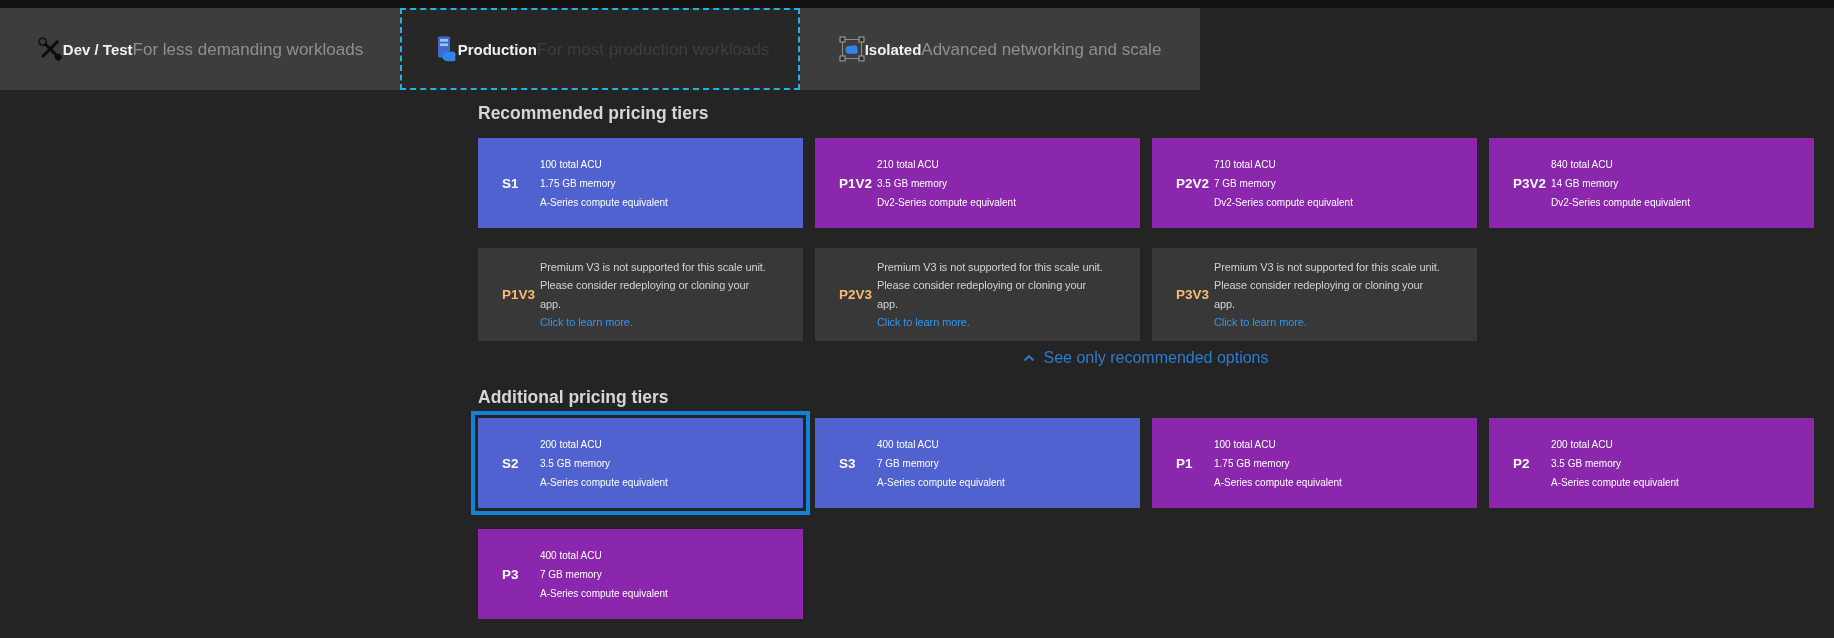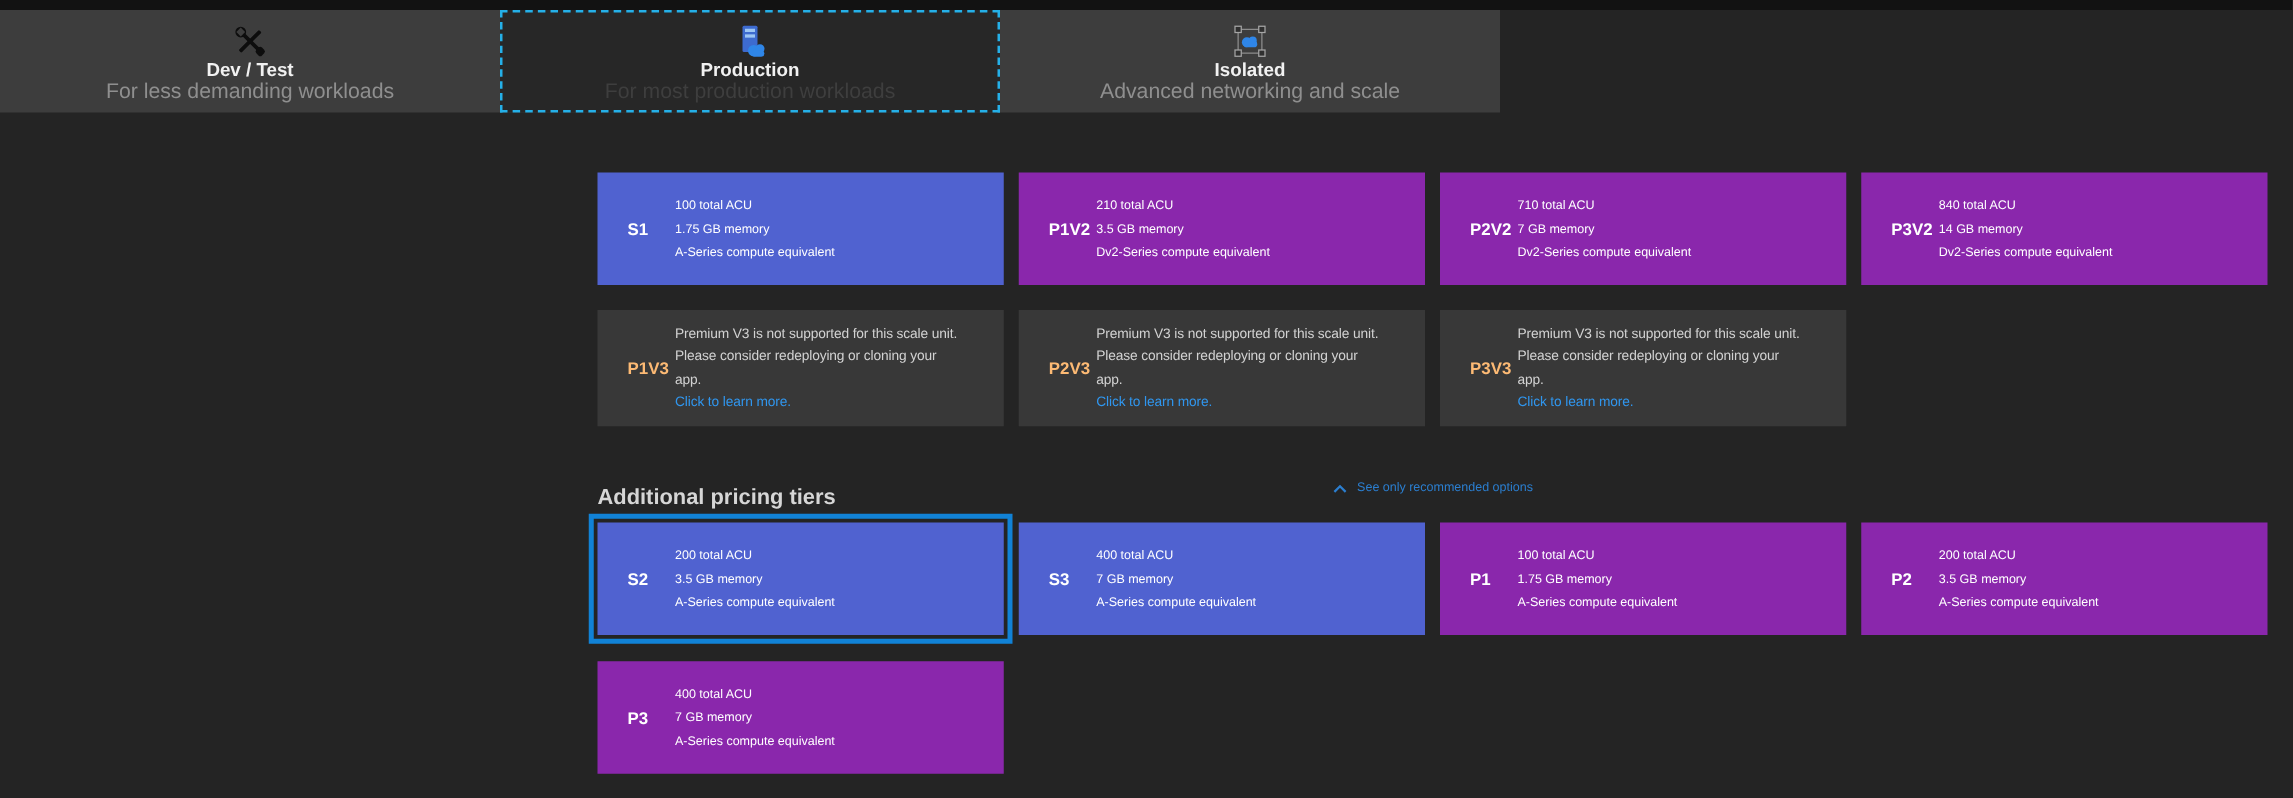"Dev / Test" .tab { flex-direction: column -> row }
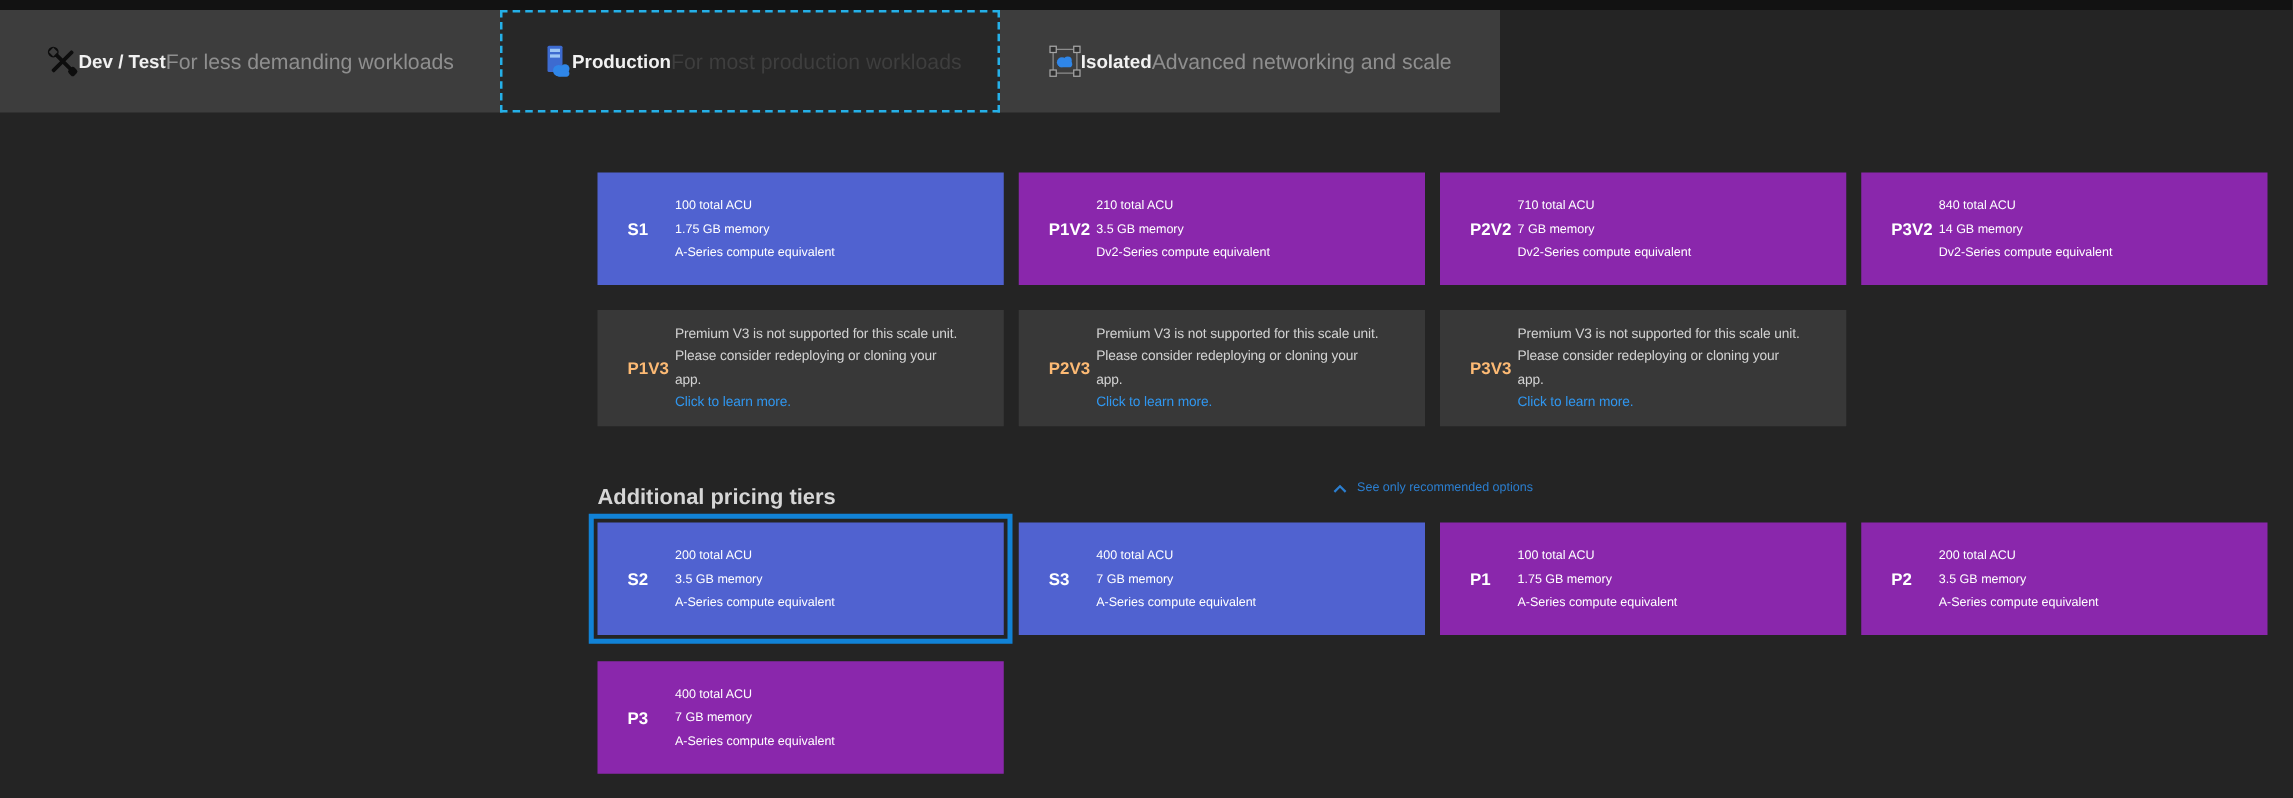"Recommended pricing tiers" div.section-heading { html: none -> <div>Recommended pricing tiers</div> }
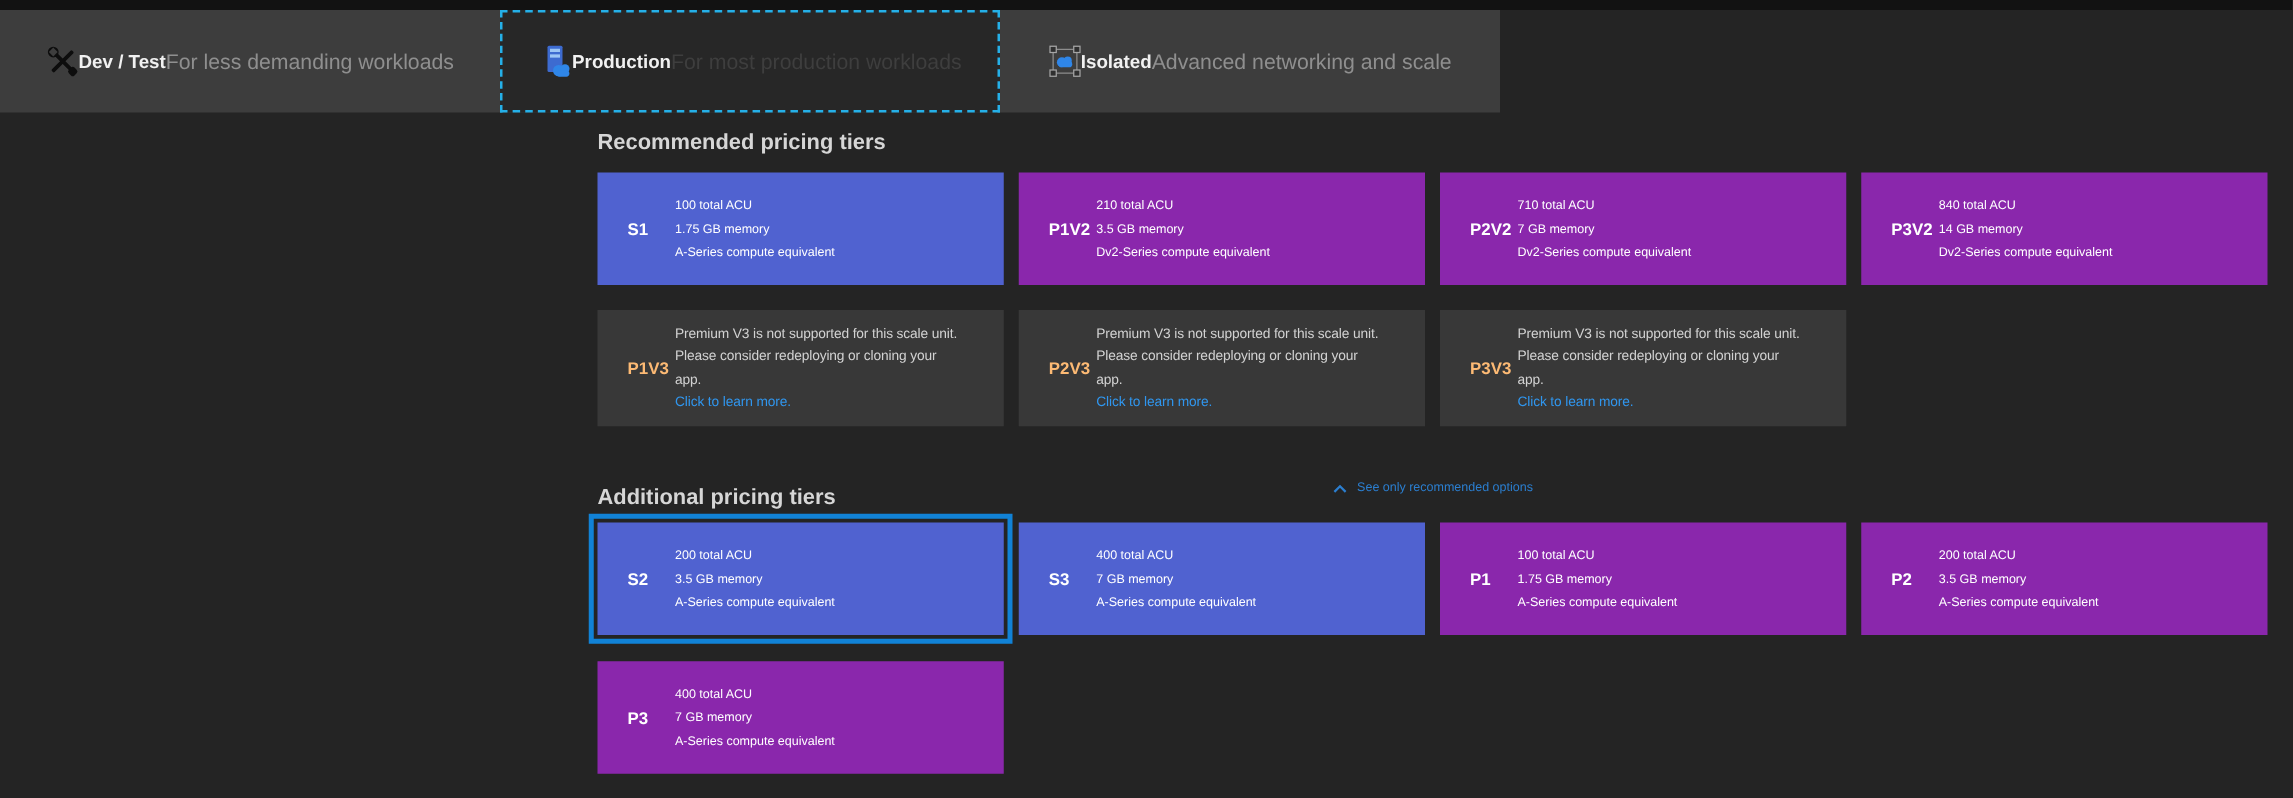"See only recommended options" #see-link { font-size: 10px -> 16px; margin-top: 36px -> none }
